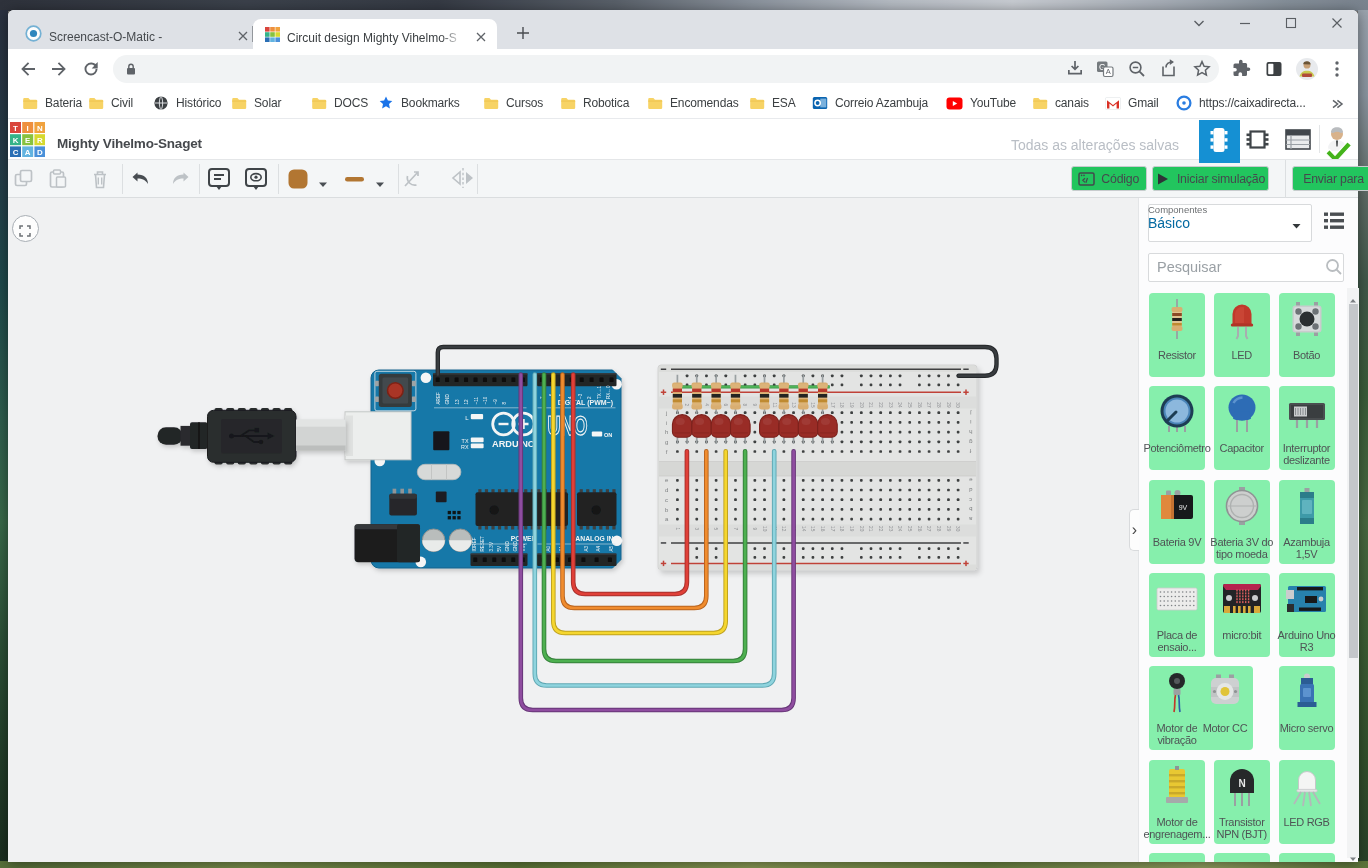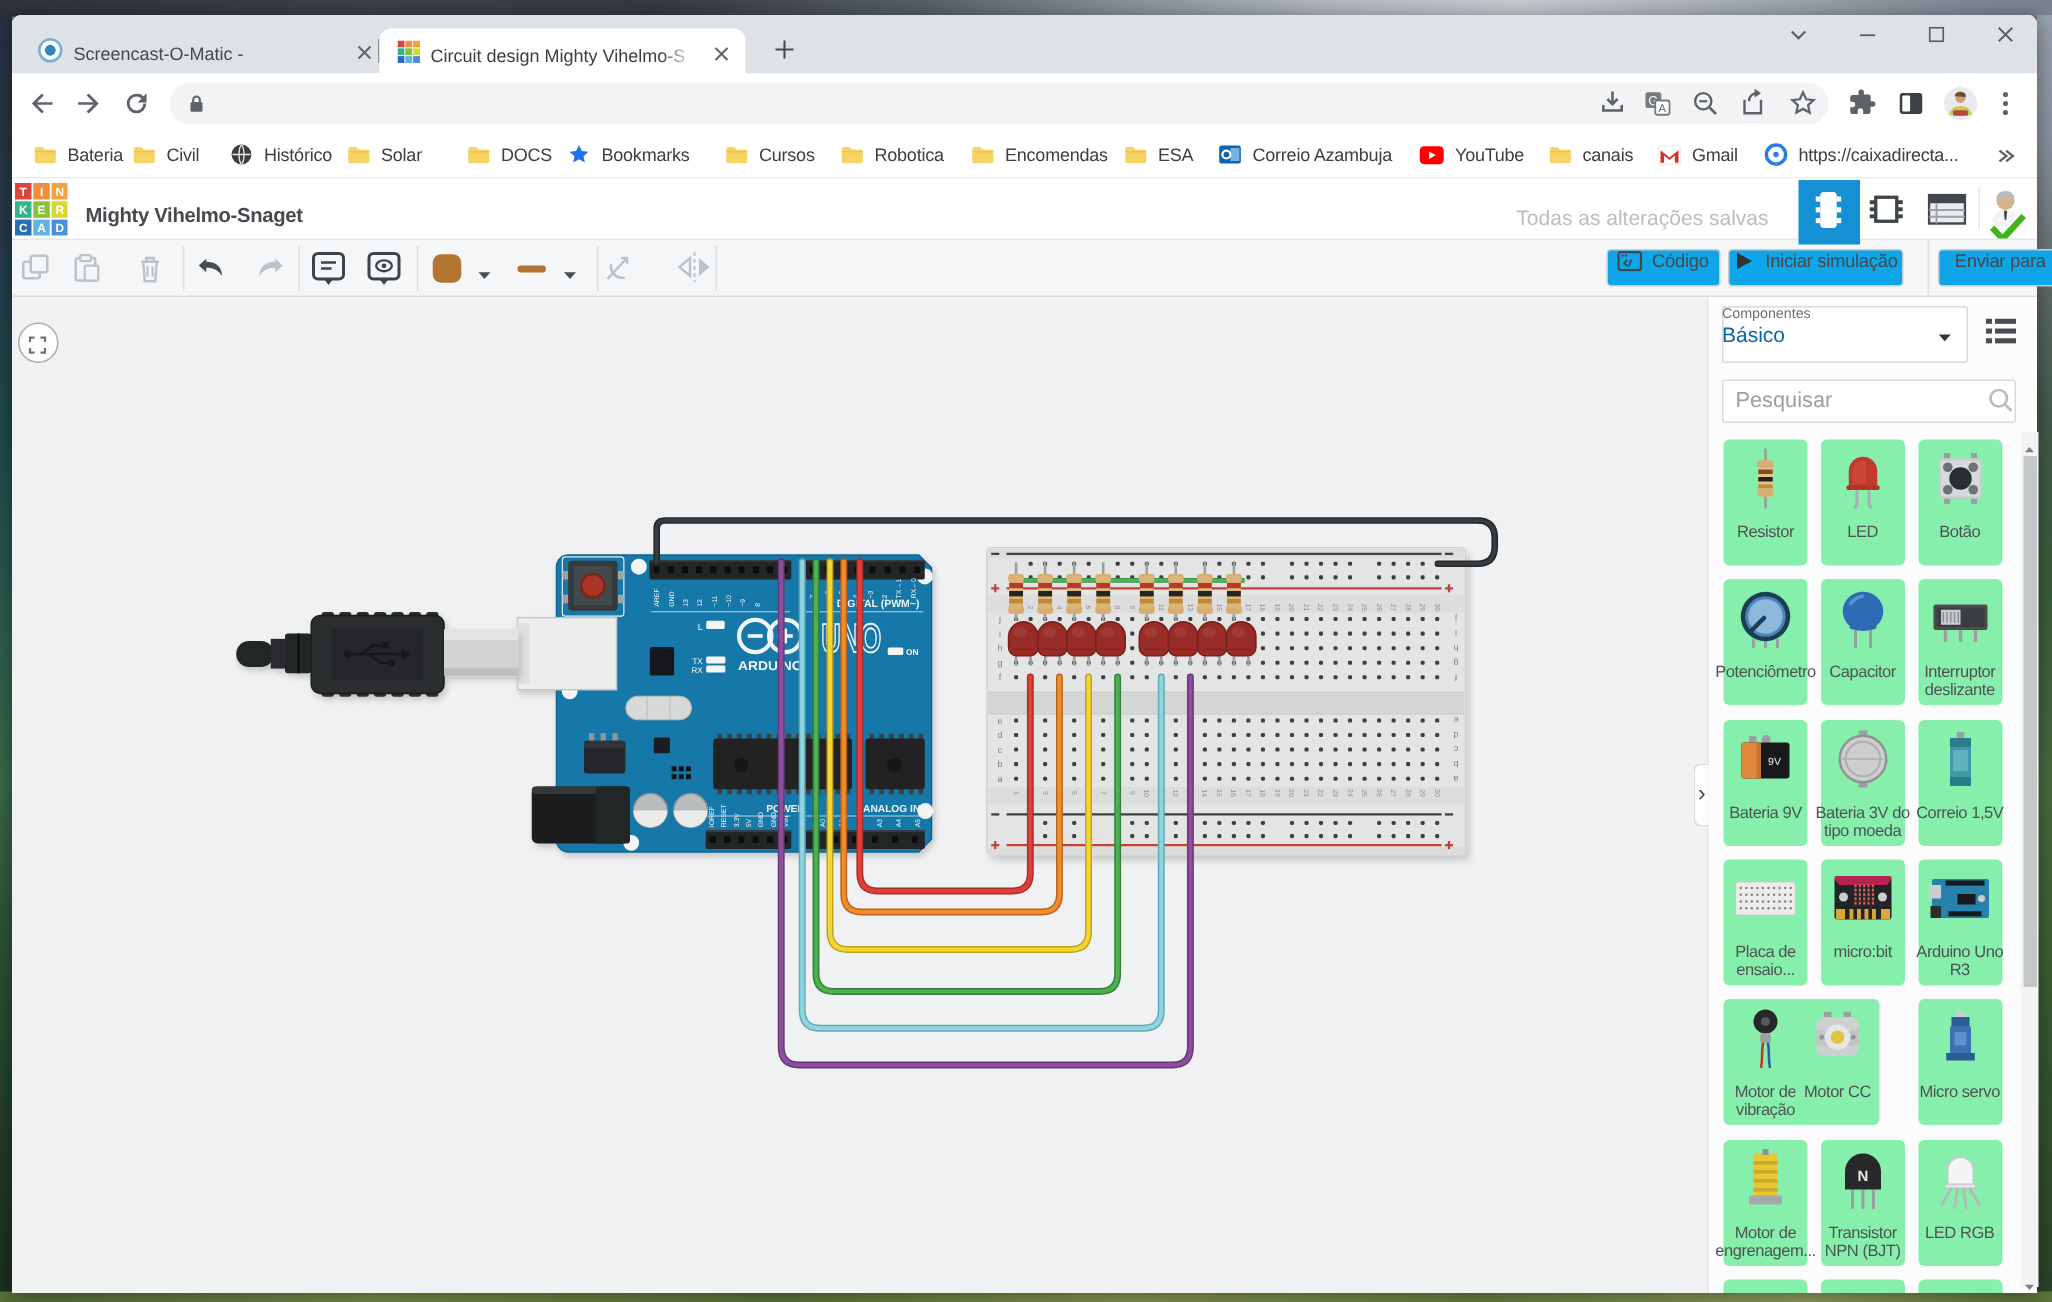"Código" .tbtn { align-items: none -> center; background: #0ea5e9 -> #22c55e }
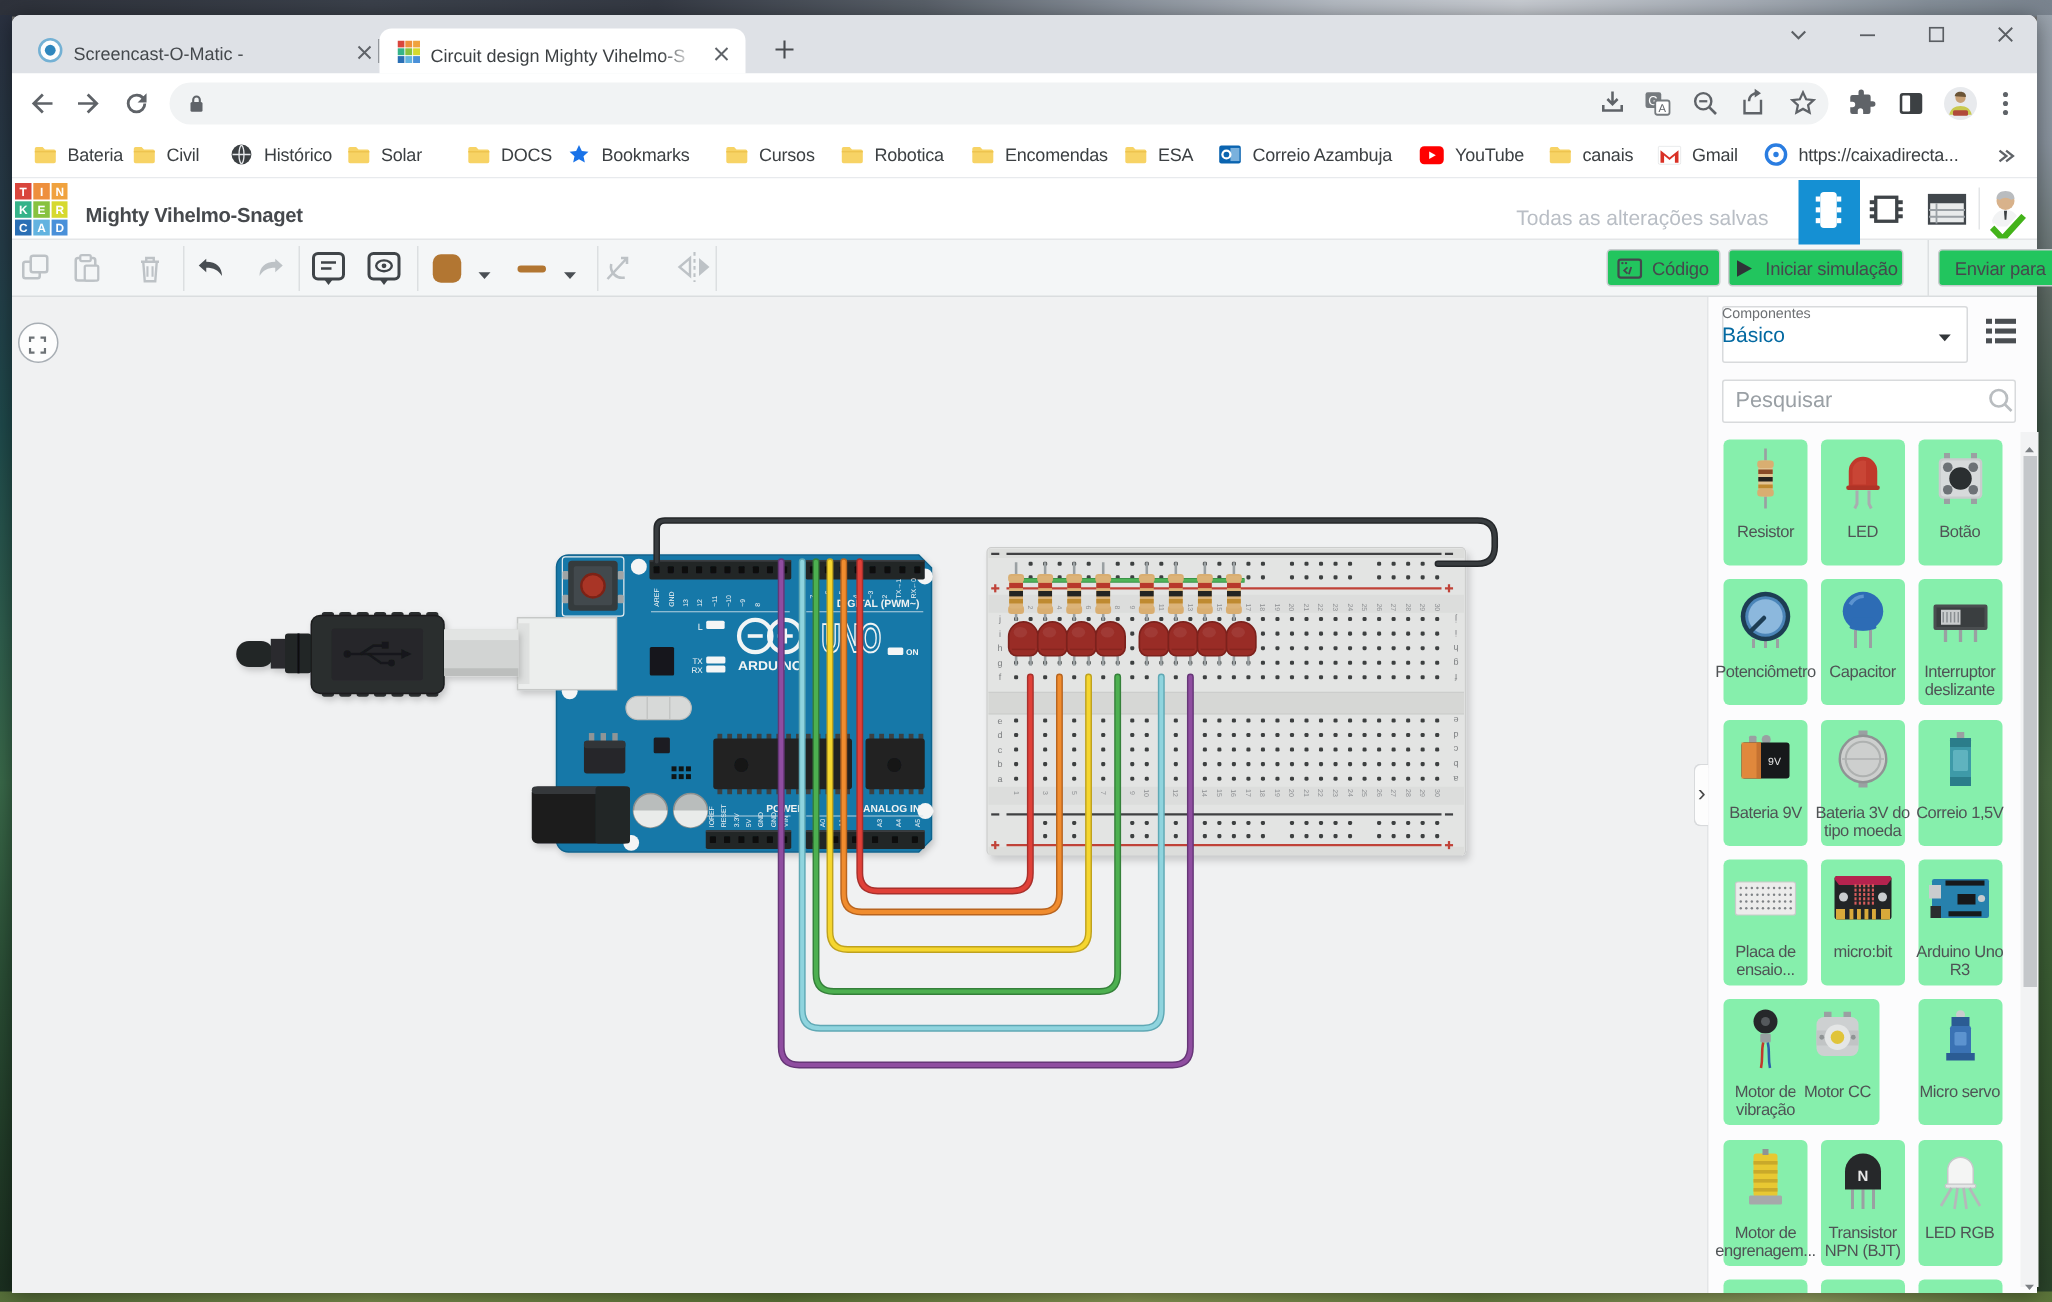"Correio 1,5V" div.tlab { text: Correio -> Azambuja }
